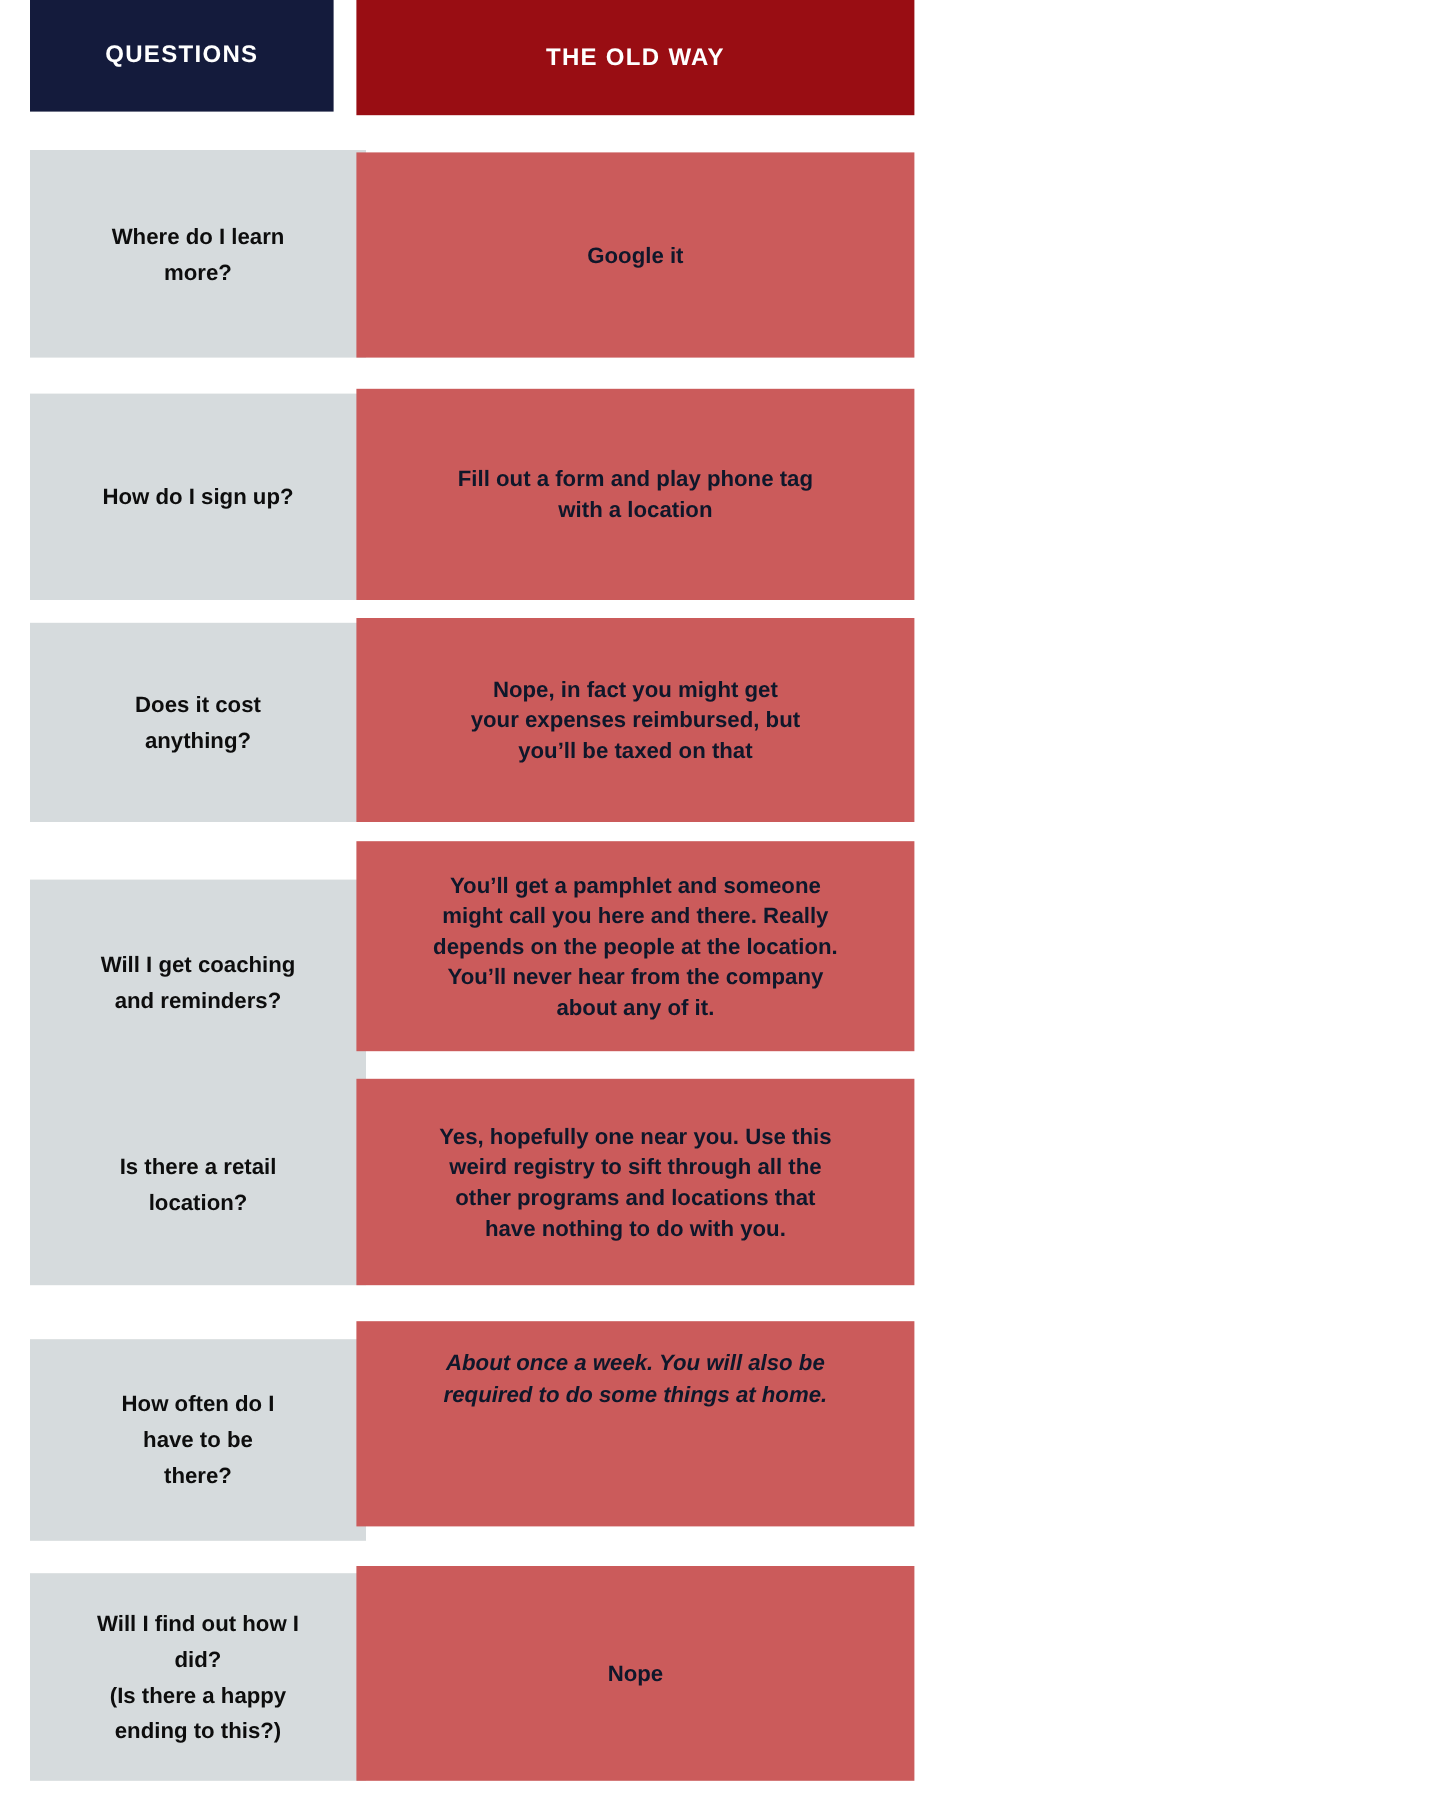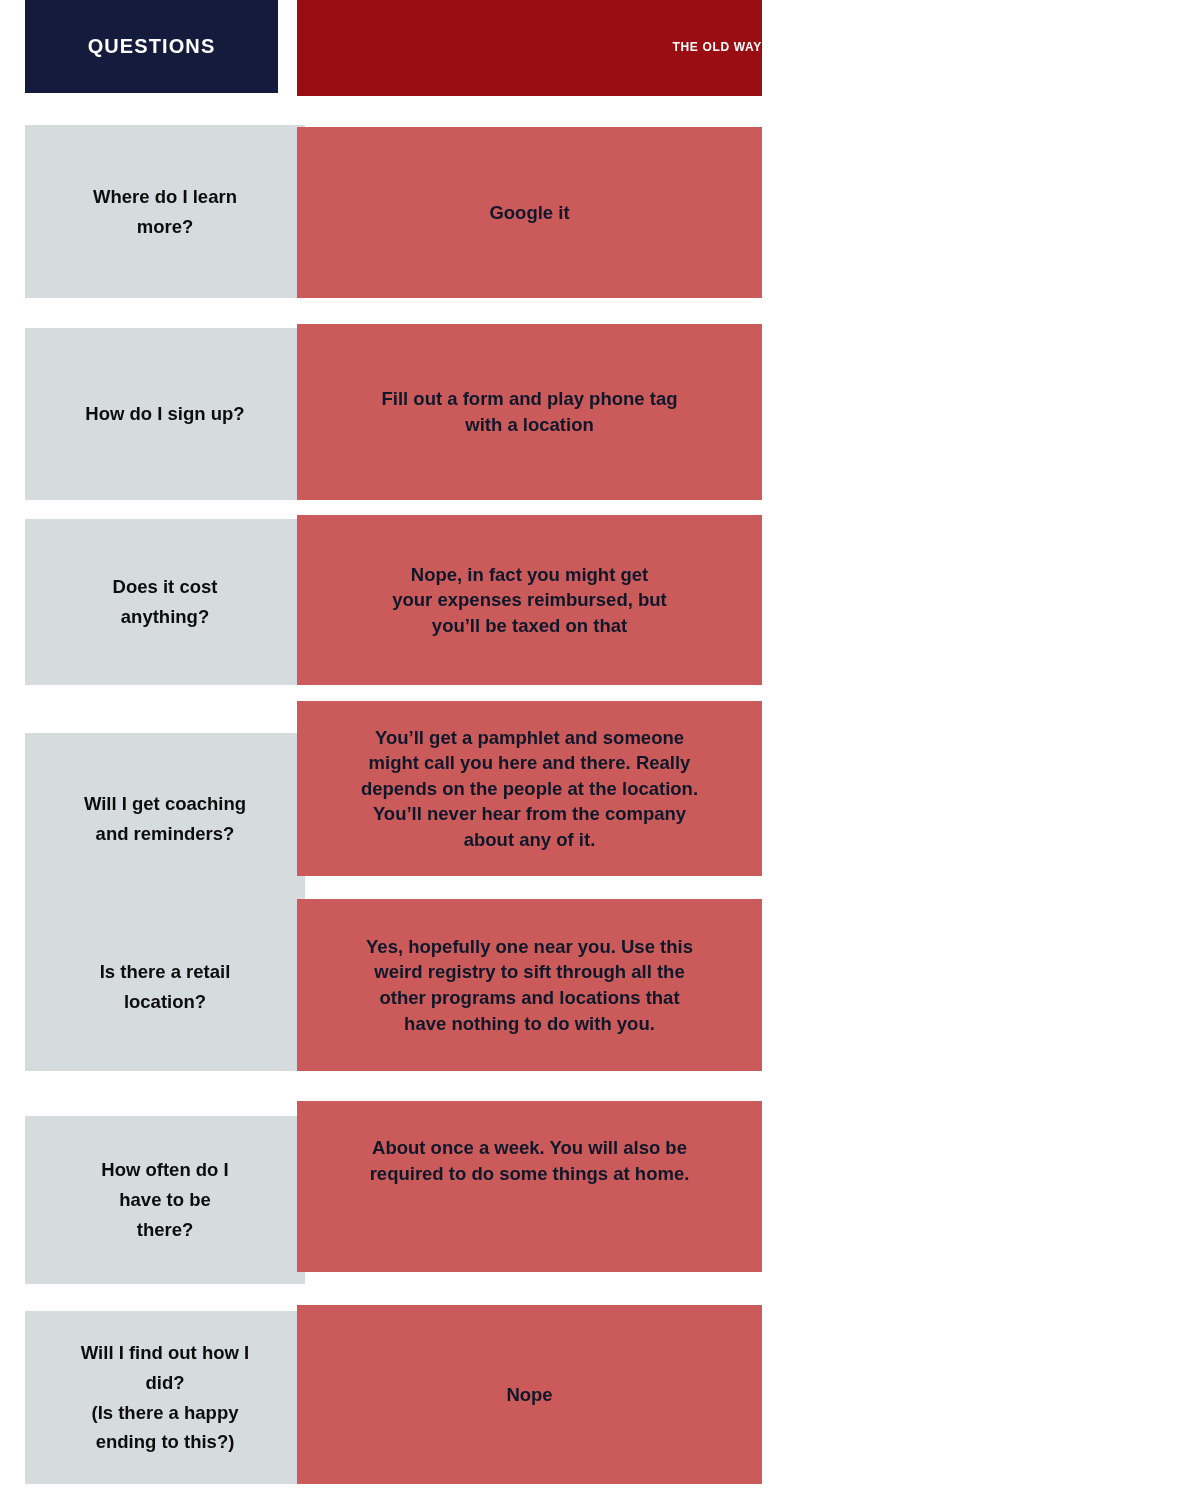"THE OLD WAY" .hdr-oldway { font-size: 12px -> 20px; justify-content: flex-end -> none }
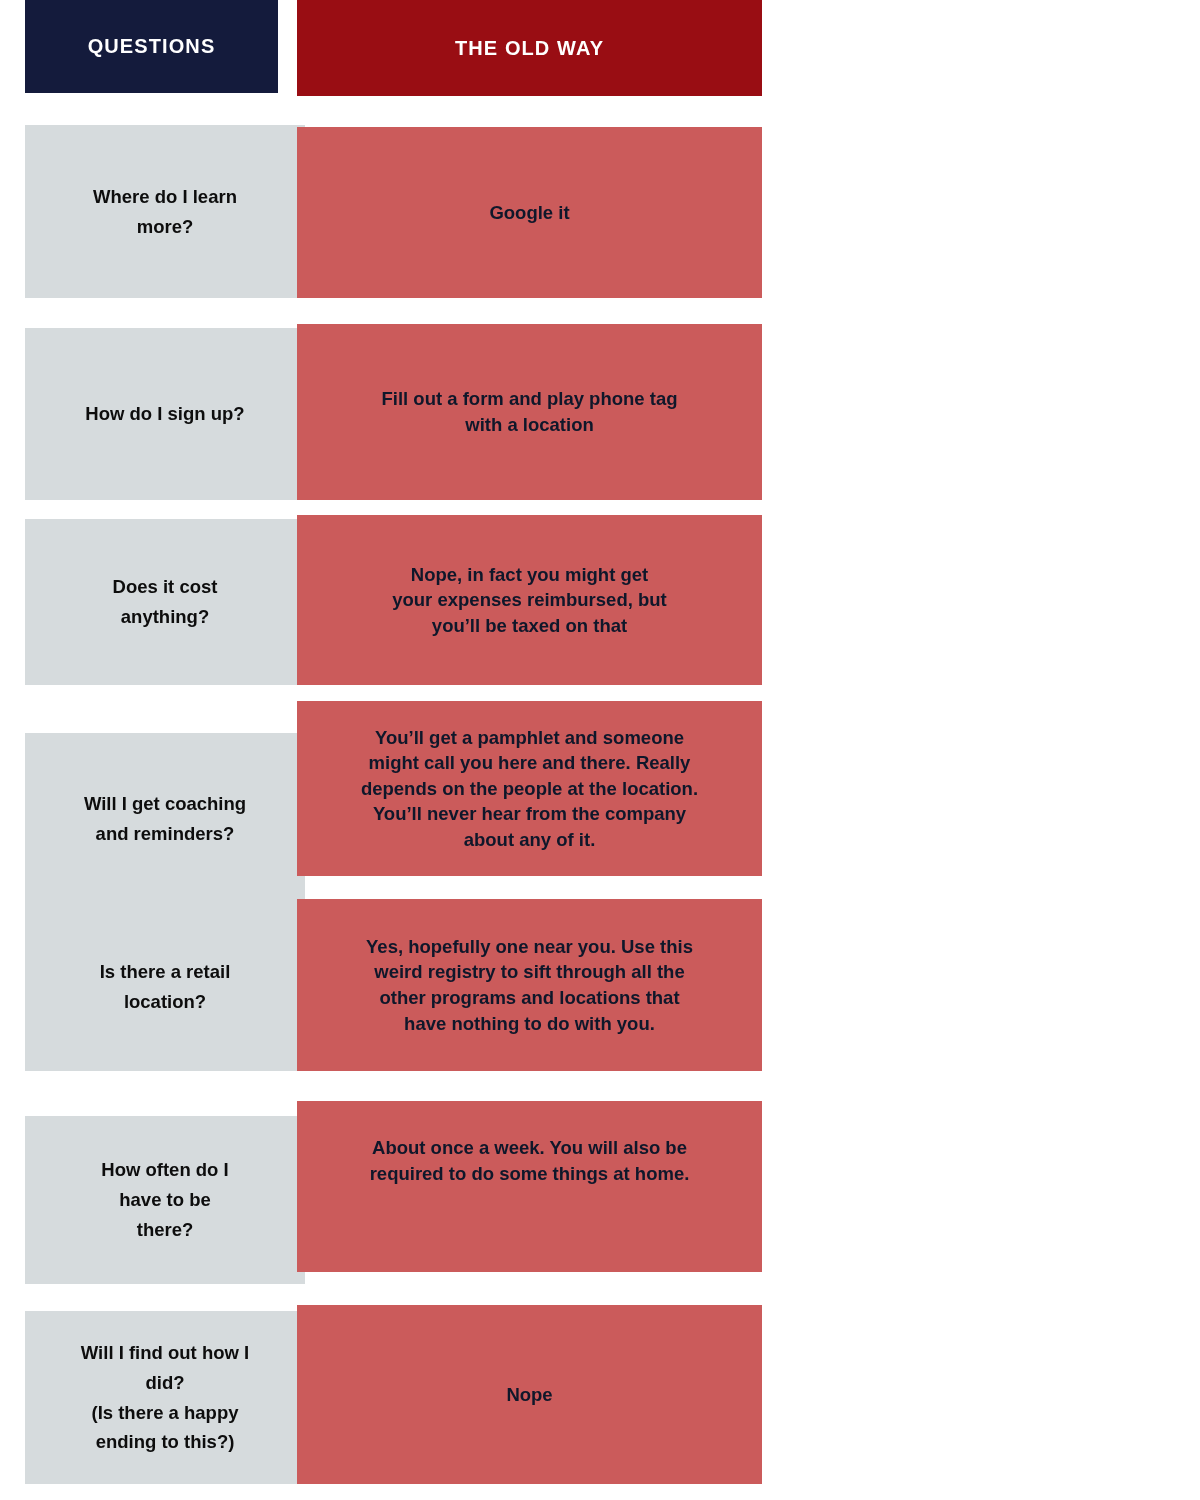"About once a week. You" div.cell { font-style: none -> italic; padding-top: 34px -> 22px }
